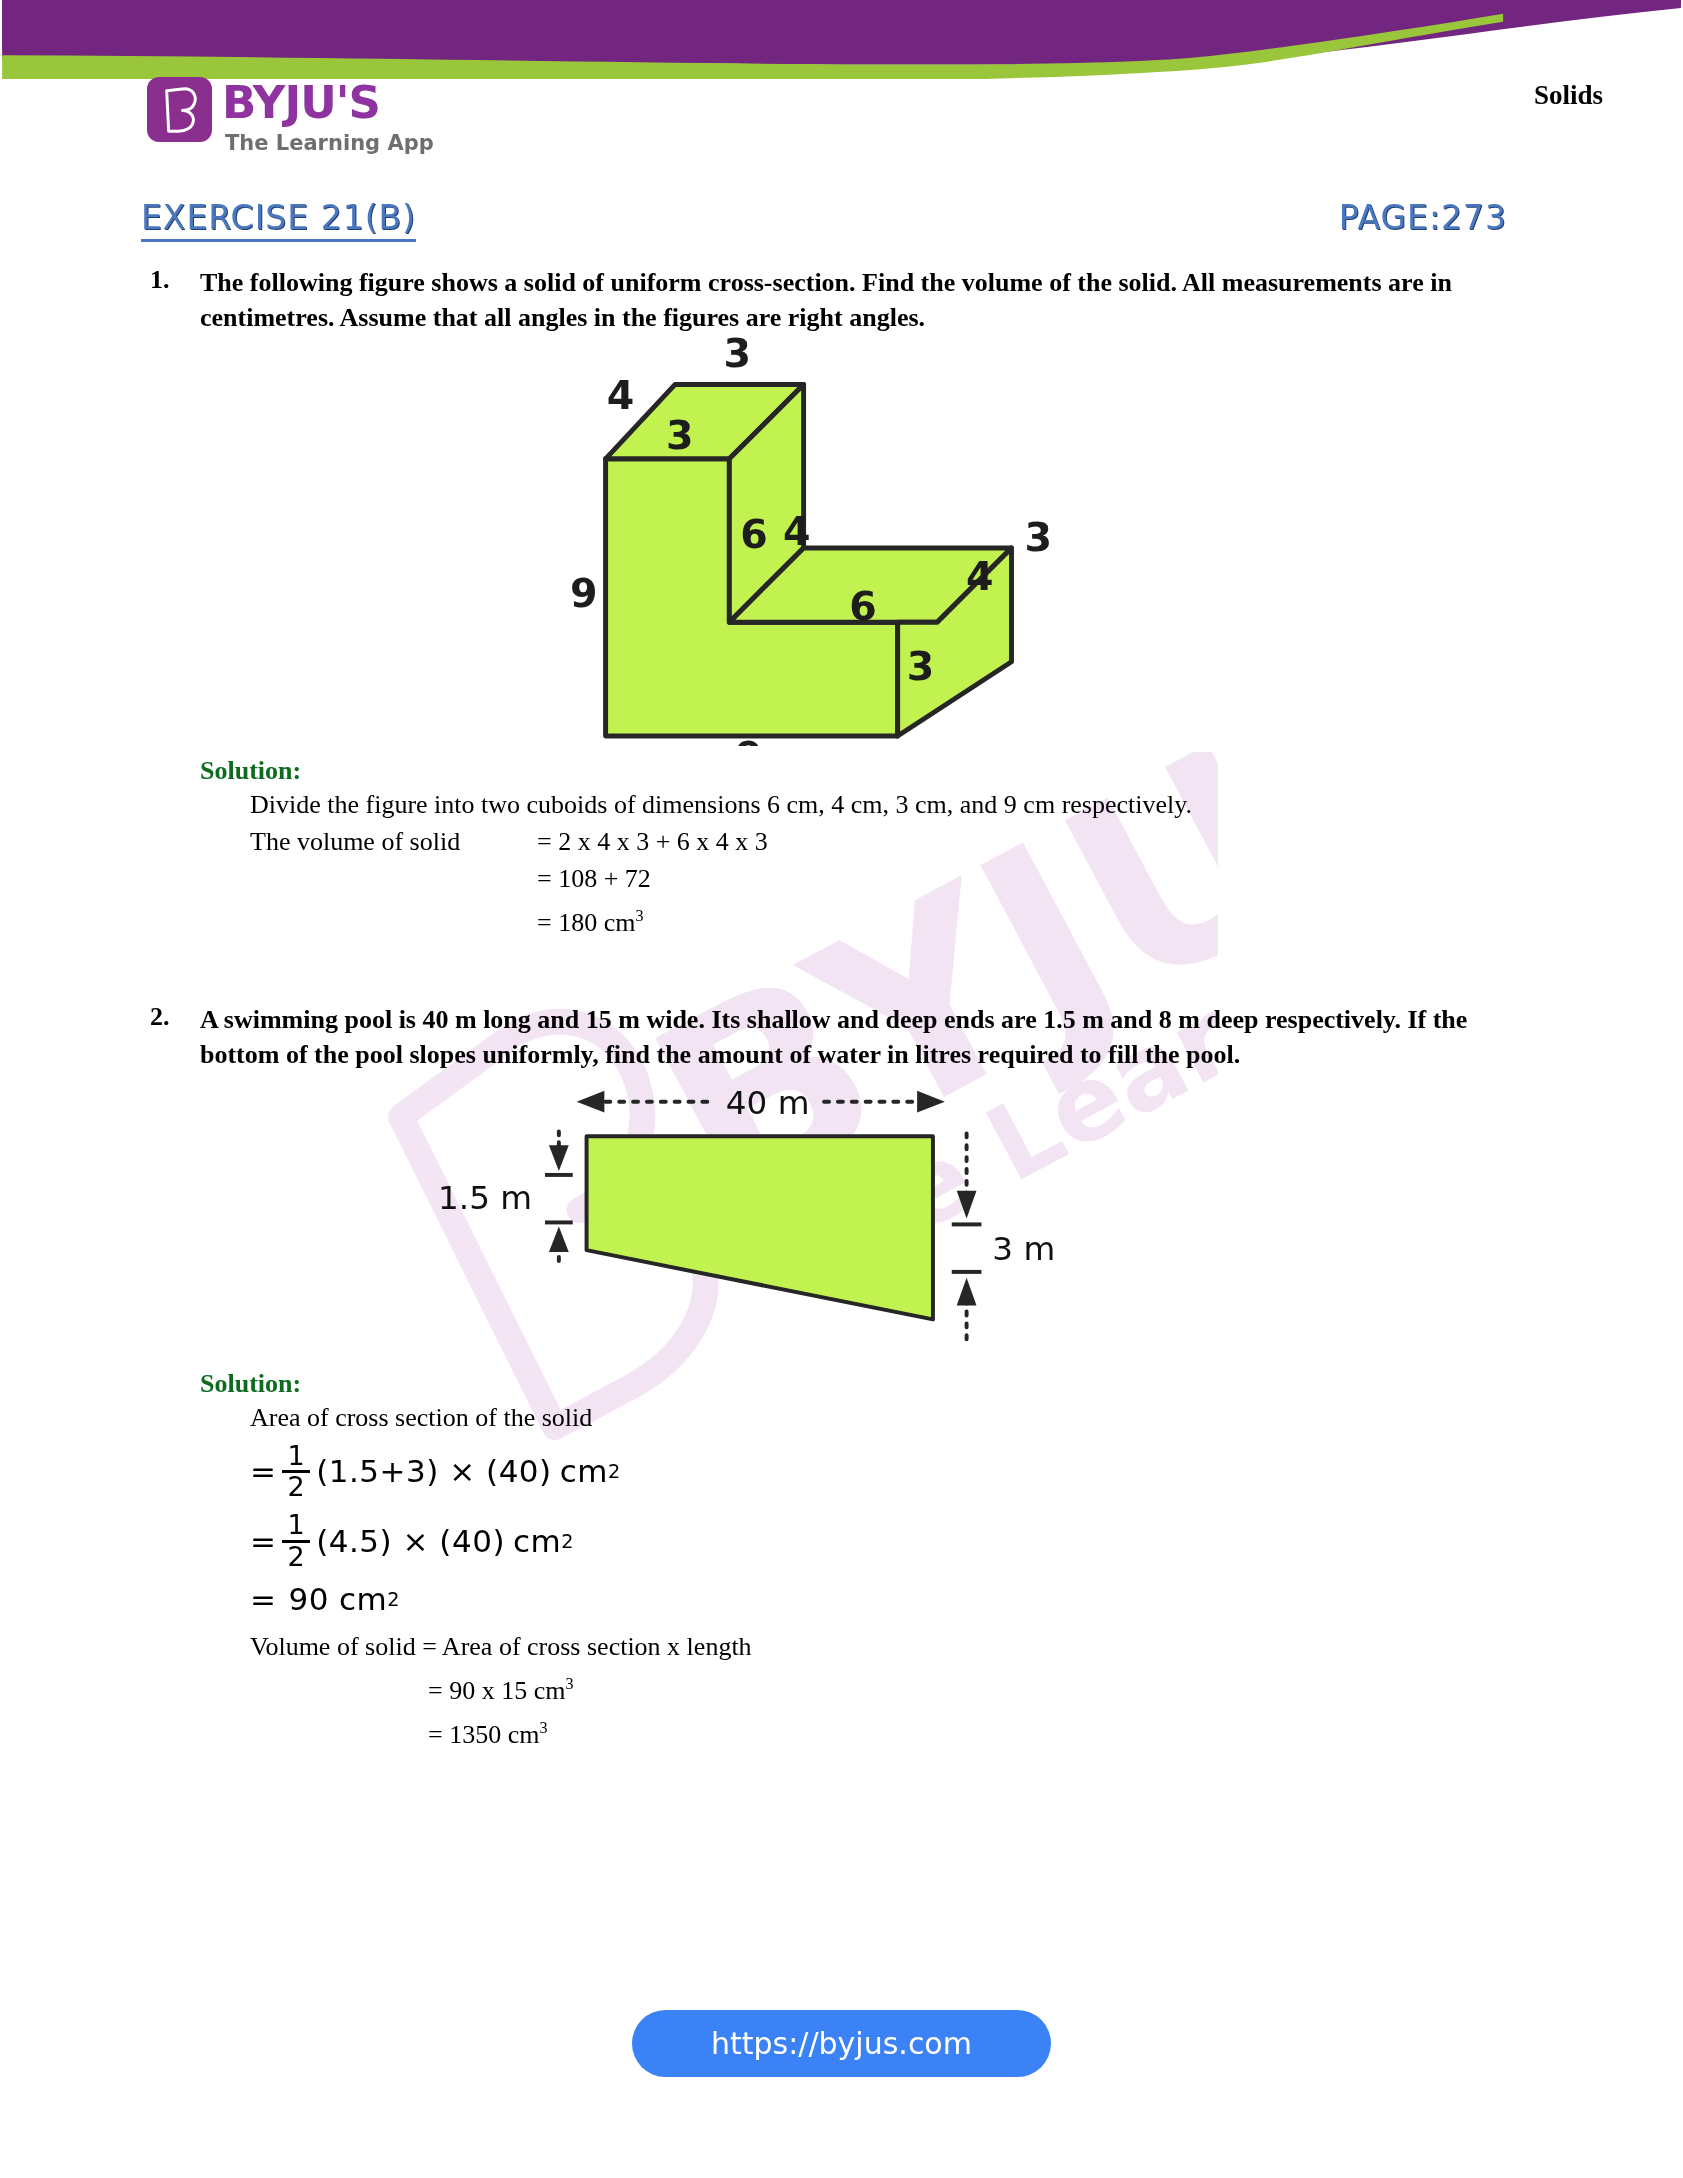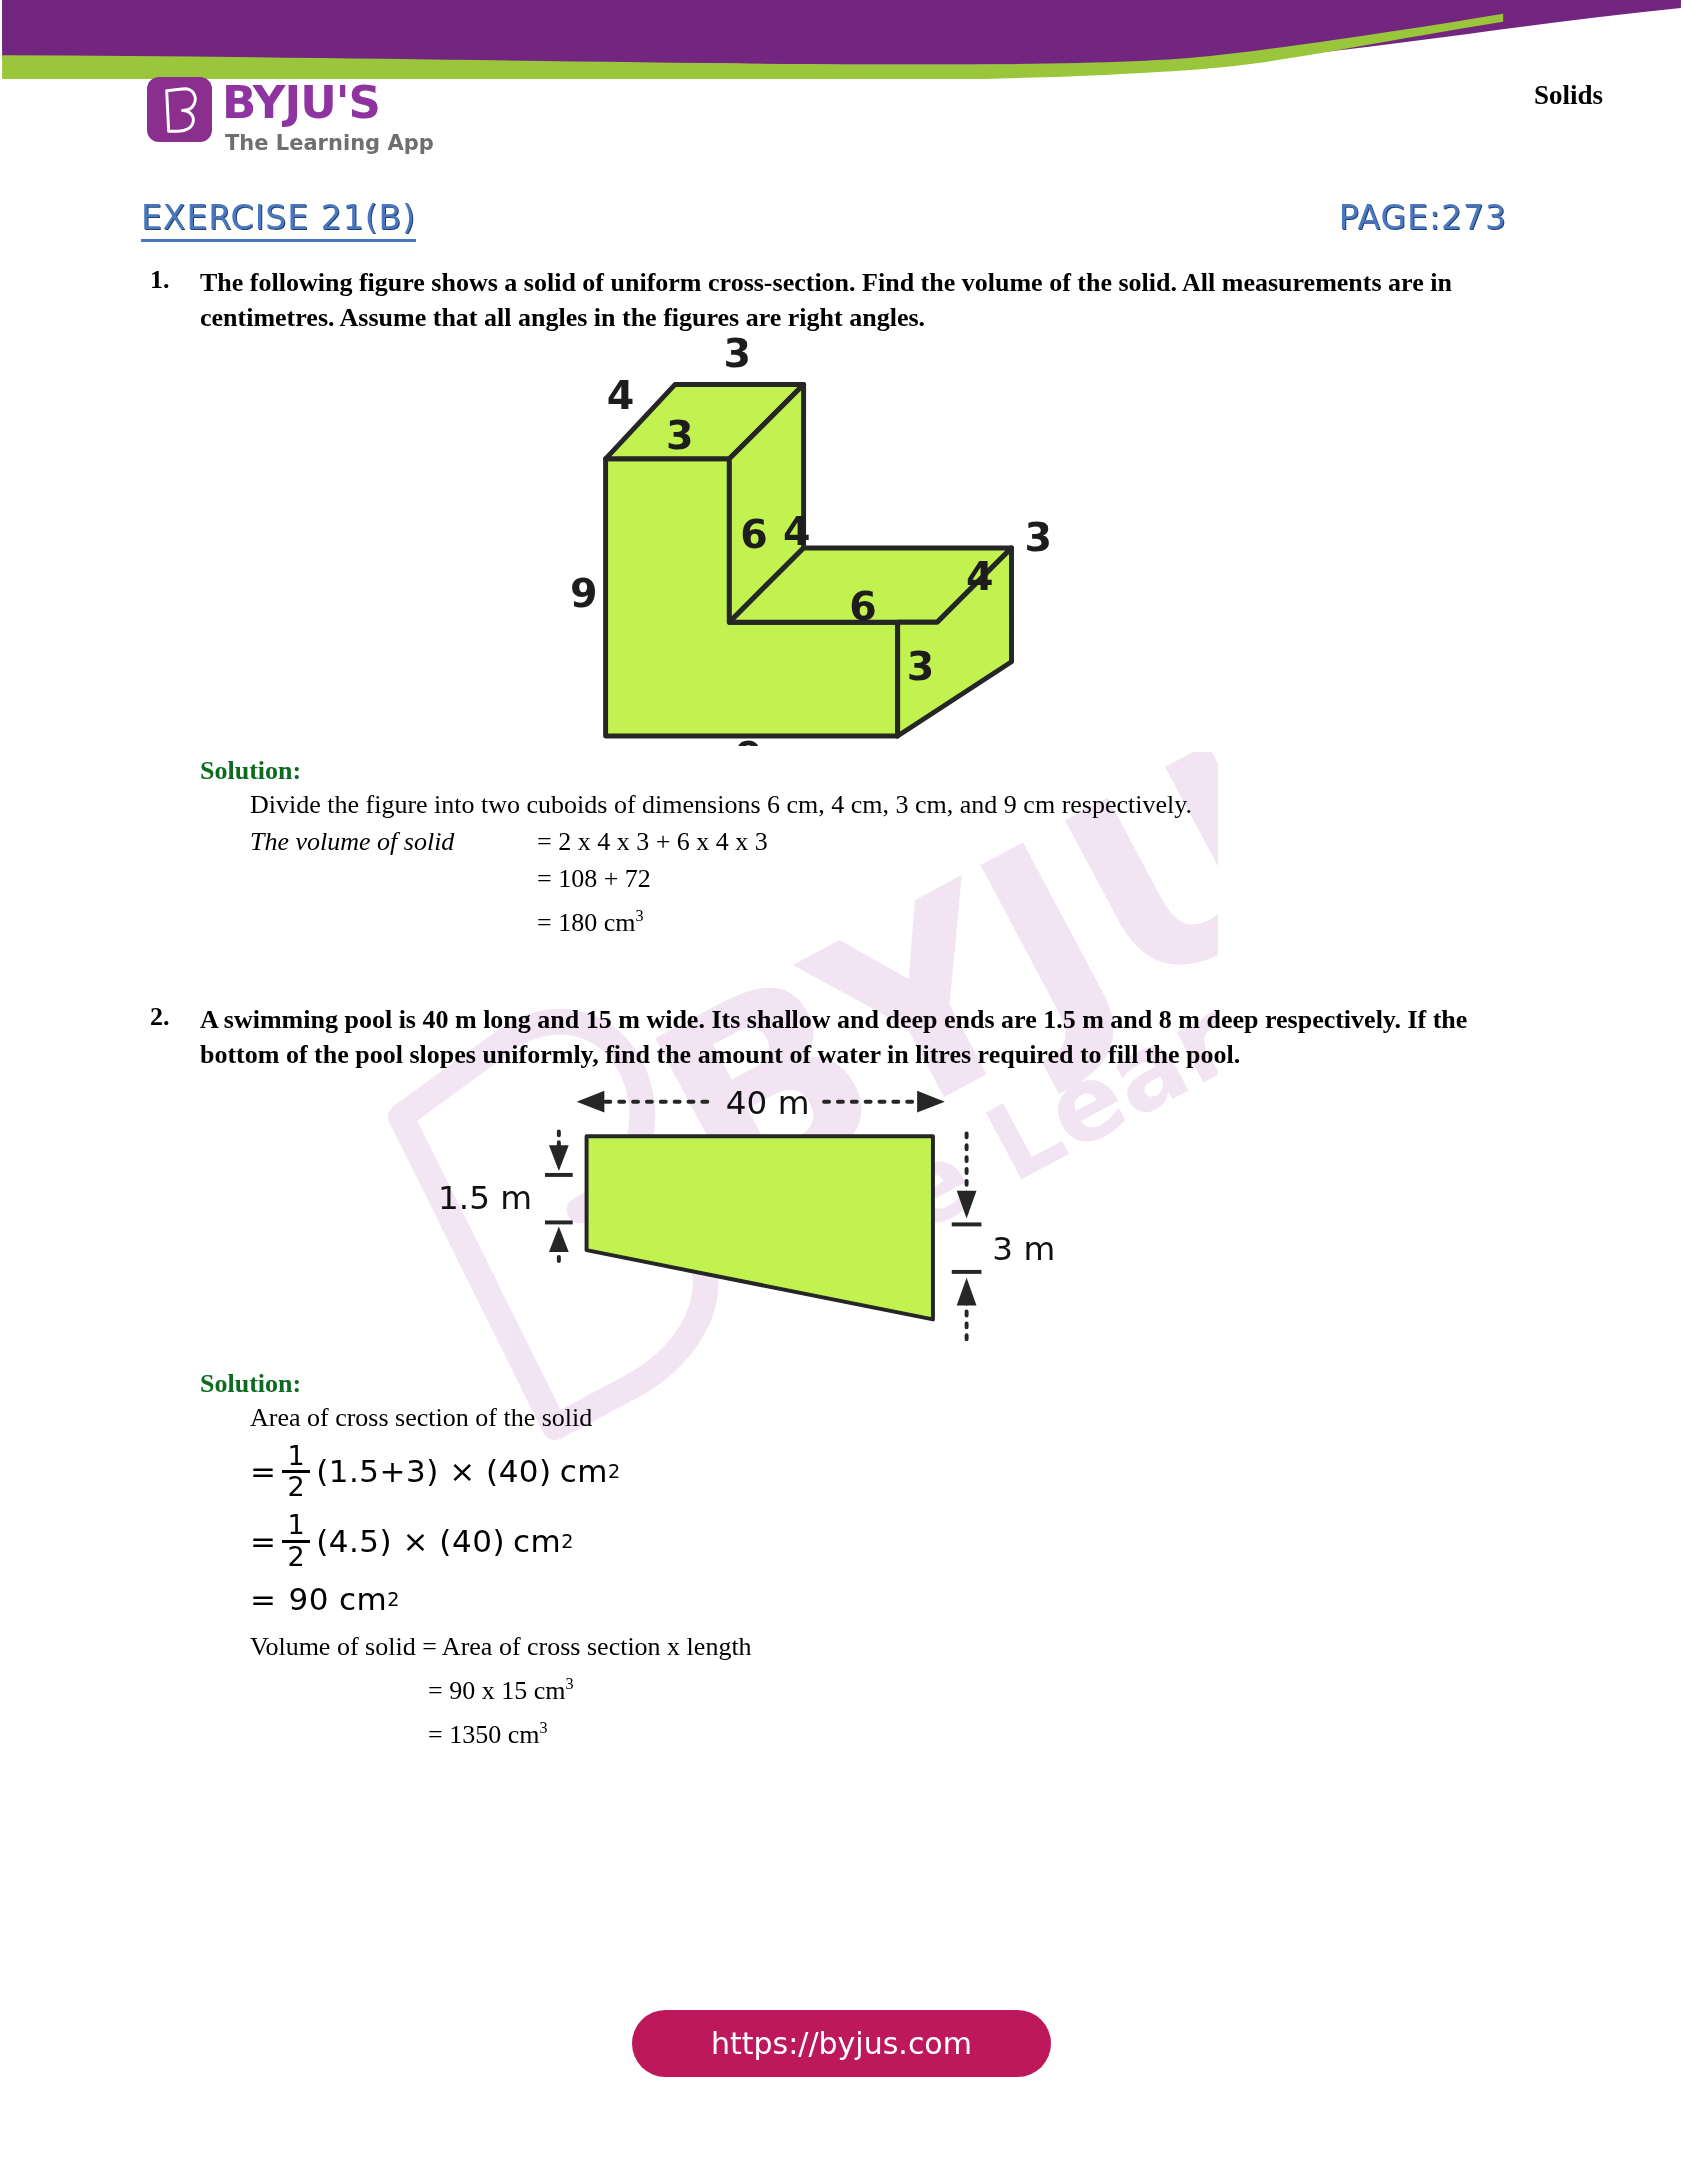"The volume of solid" .sol-lead { font-style: italic -> none }
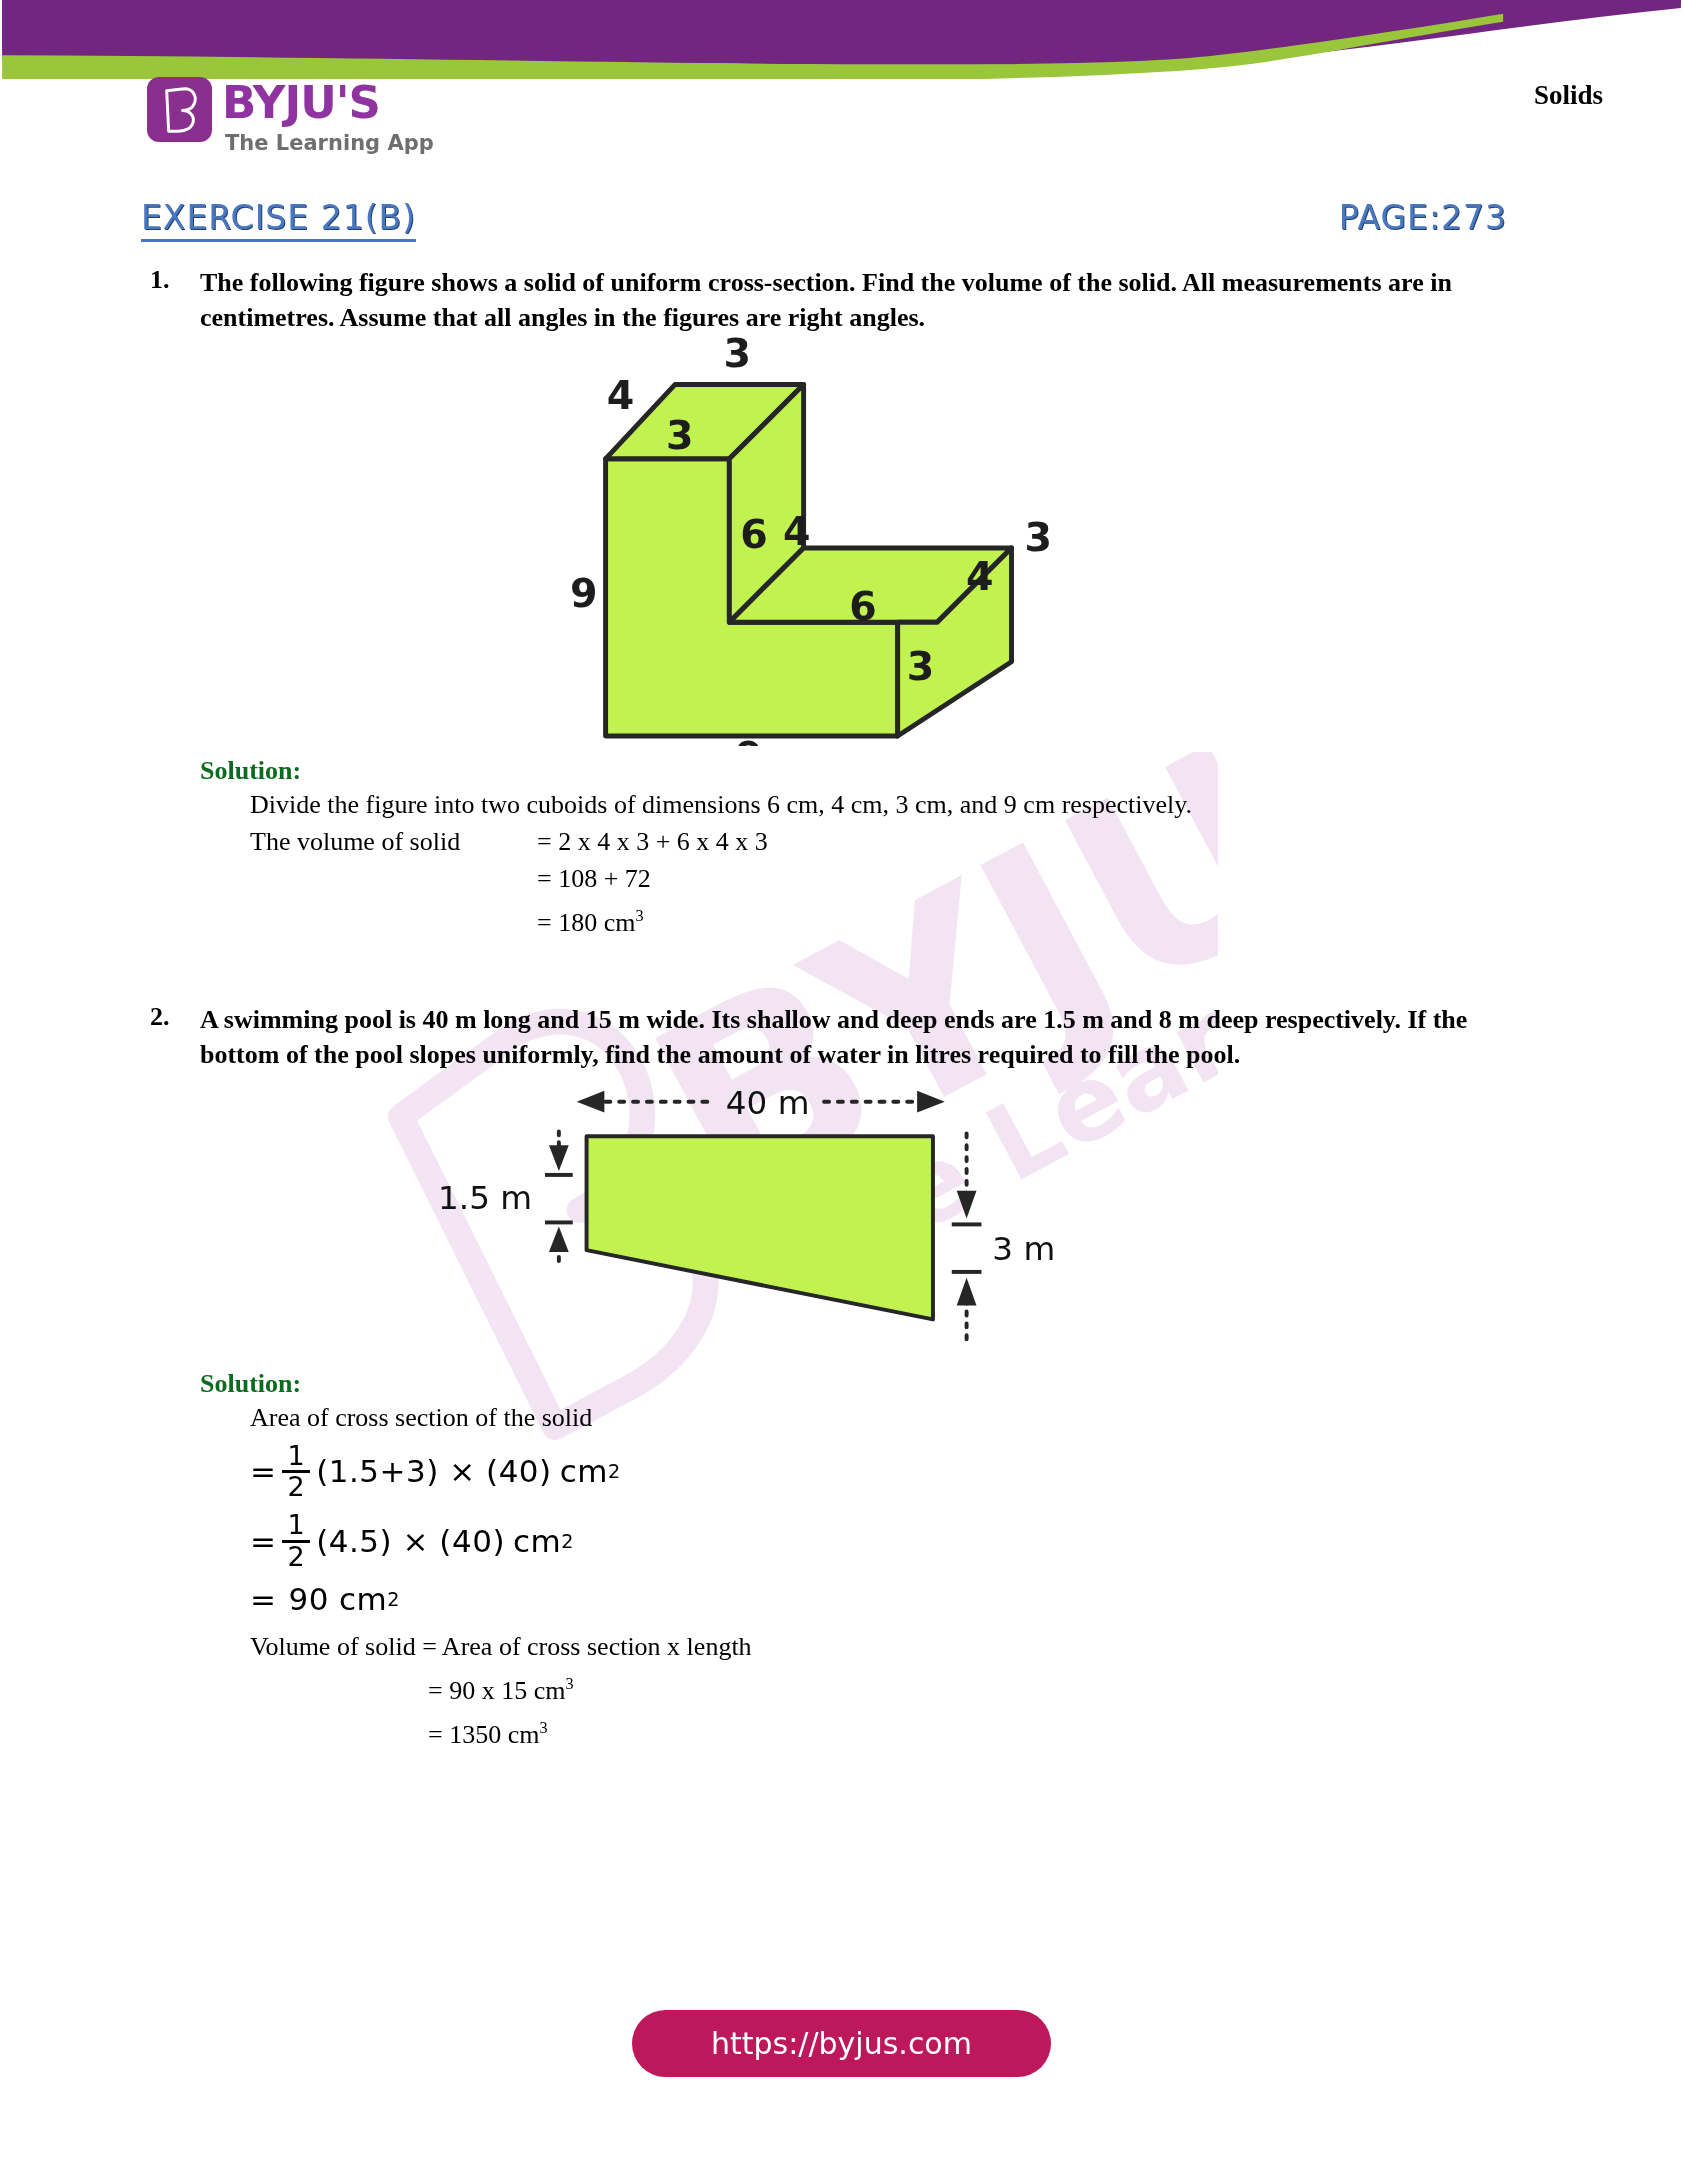"https://byjus.com" .url-pill { background: #be185d -> #3b82f6 }
